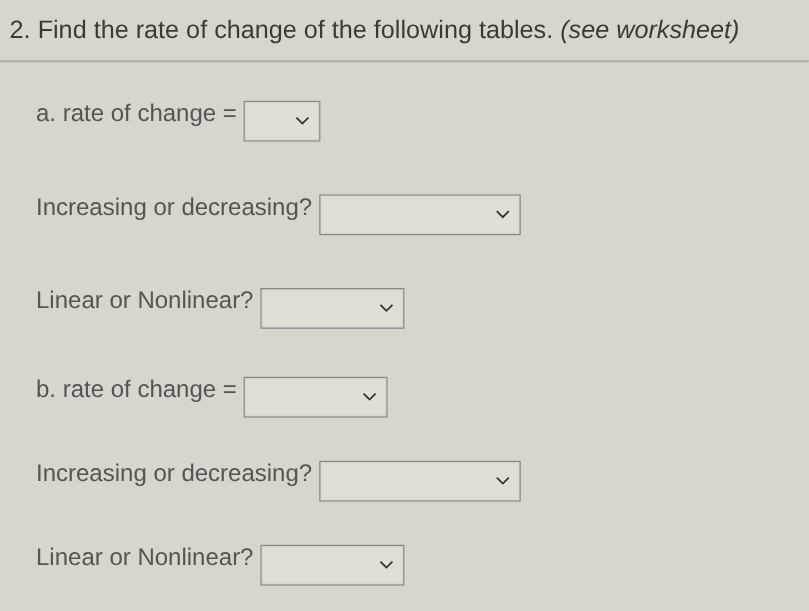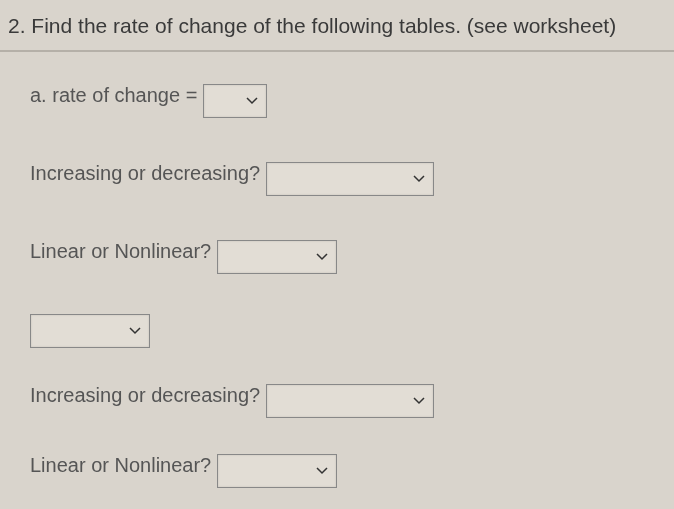"(see worksheet)" .question-header .italic { font-style: none -> italic }
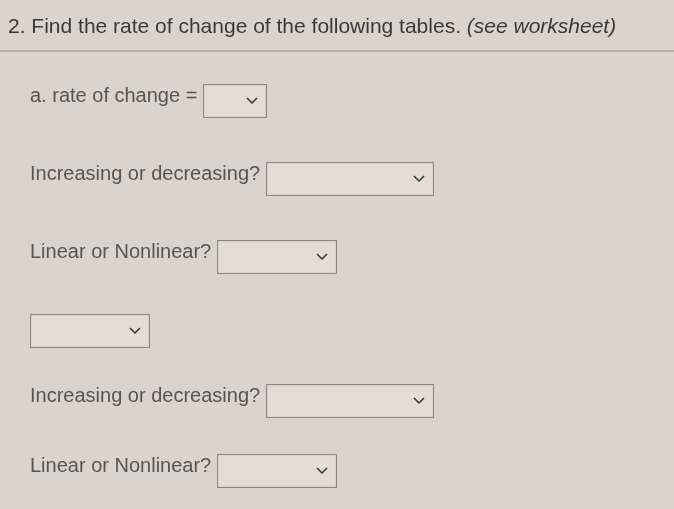"b. rate of change =" span.label-text { html: none -> <span>b. rate of change =</span> }
